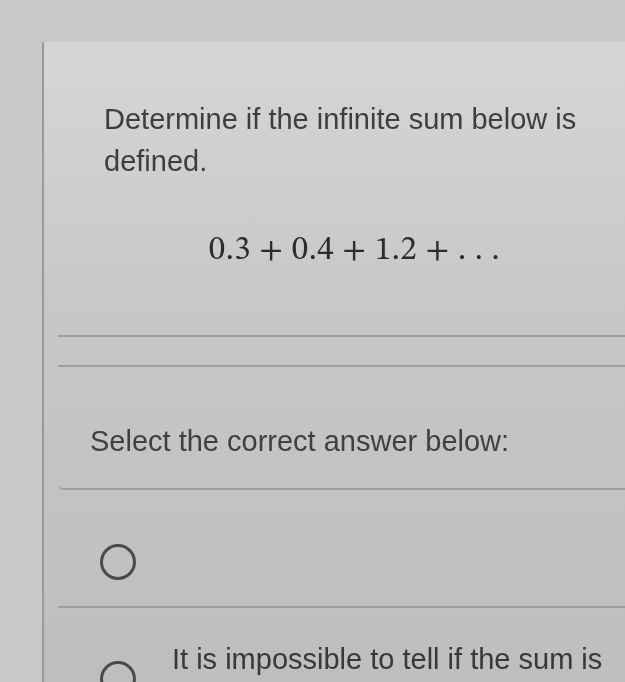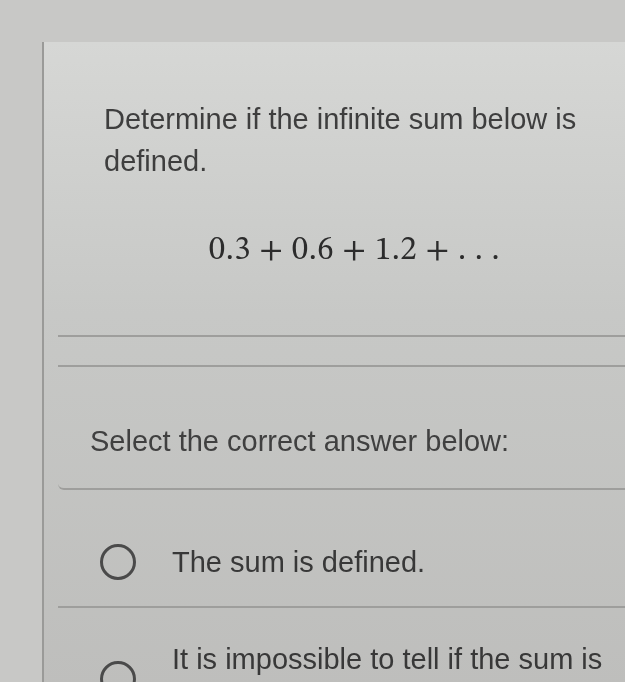"0.3 + 0.6 + 1.2" div.equation { text: 0.6 -> 0.4 }
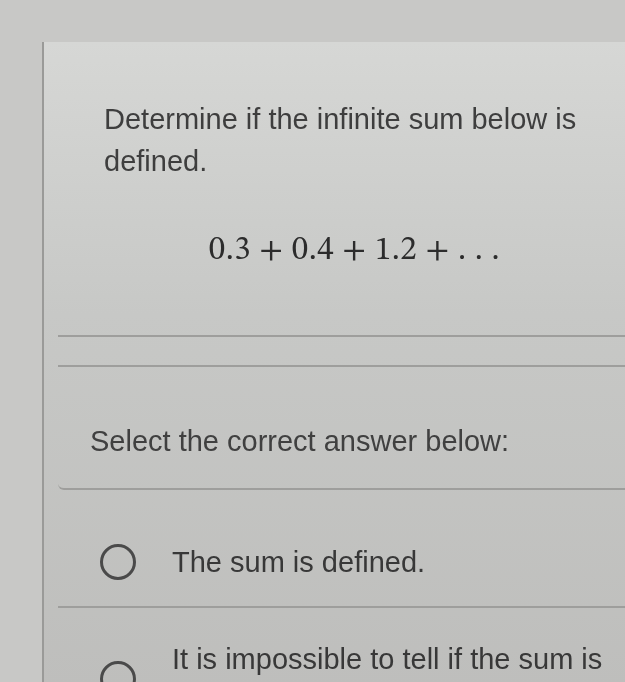"The sum is defined." span.option-label { html: <span>The sum is defined.</span> -> none }
